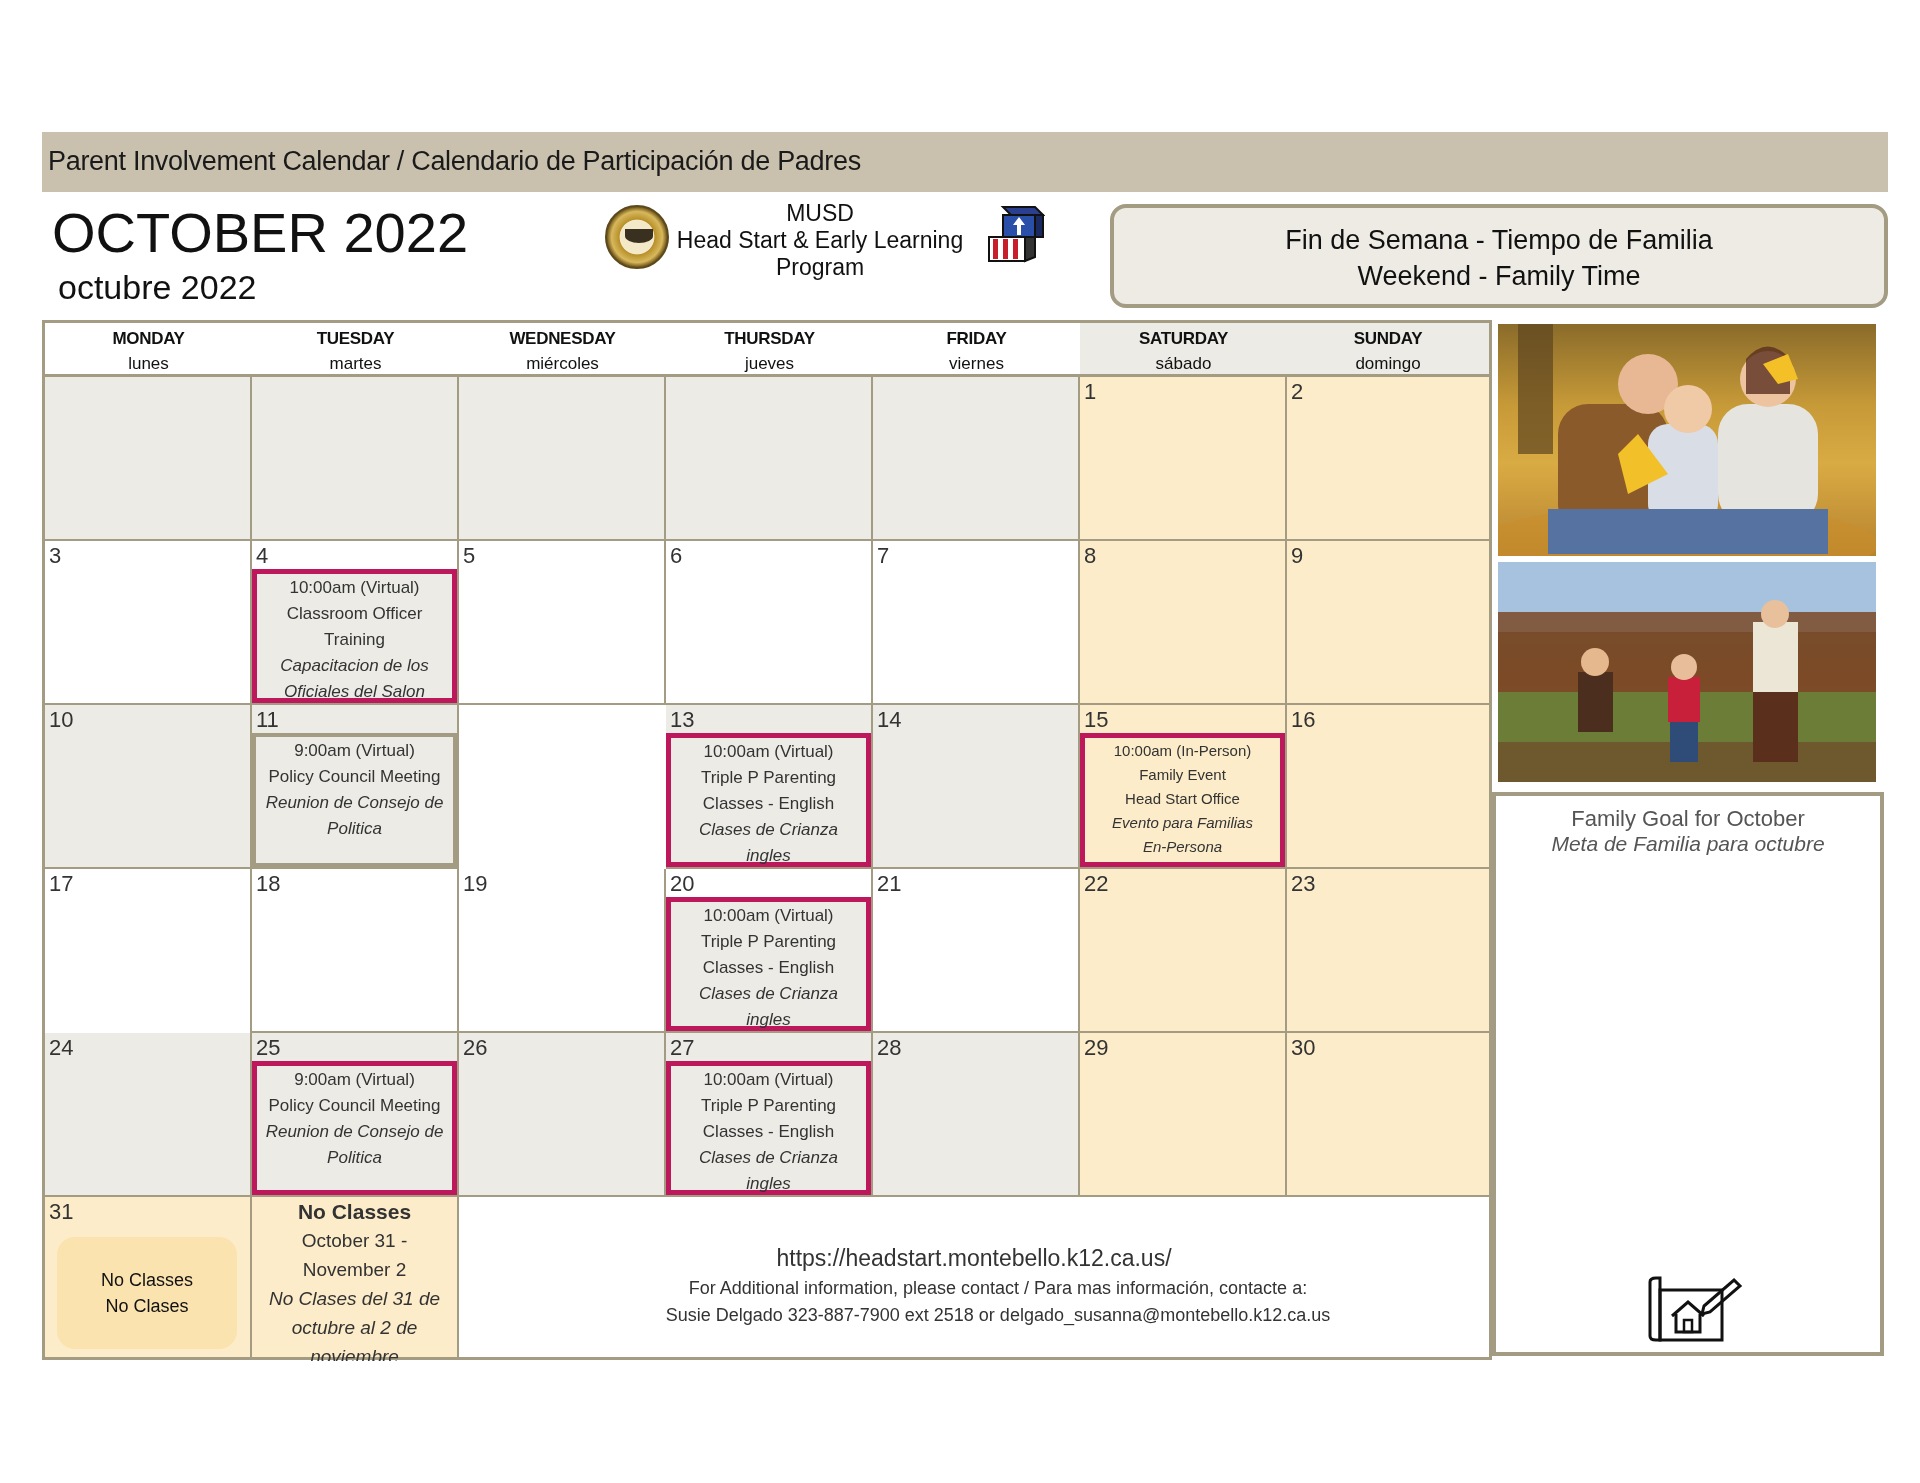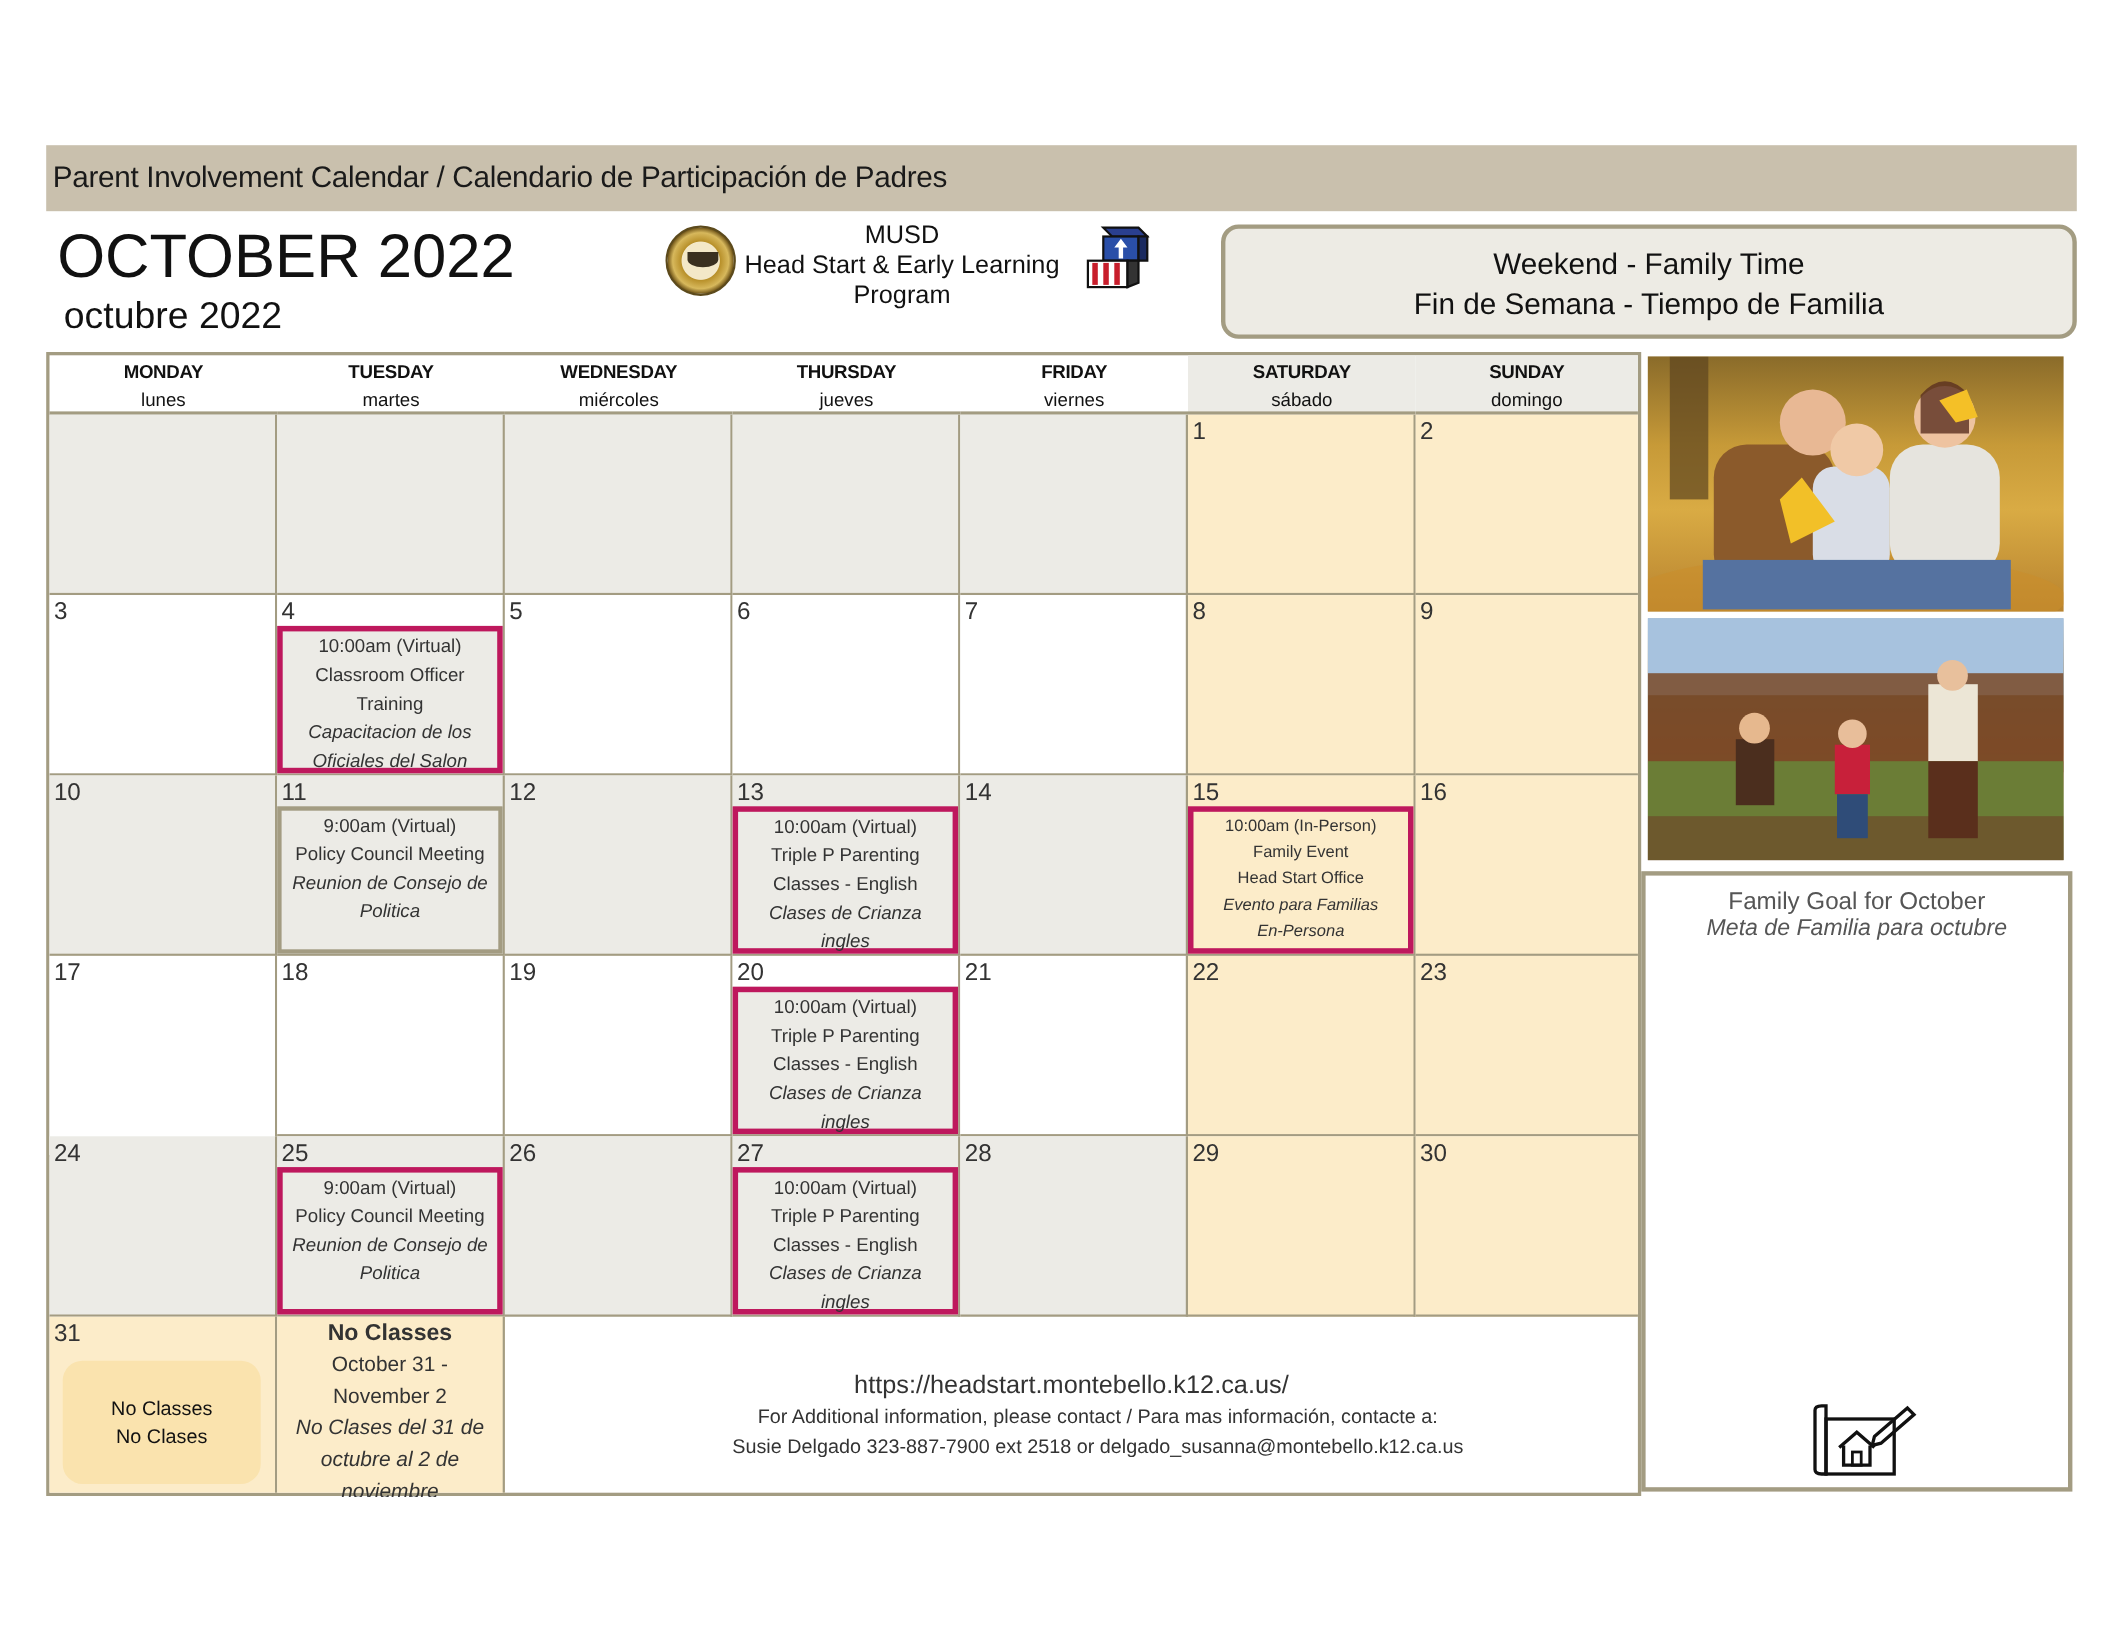"Weekend - Family Time" div { order: before "Fin de Semana - Tiempo" -> after "Fin de Semana - Tiempo" }
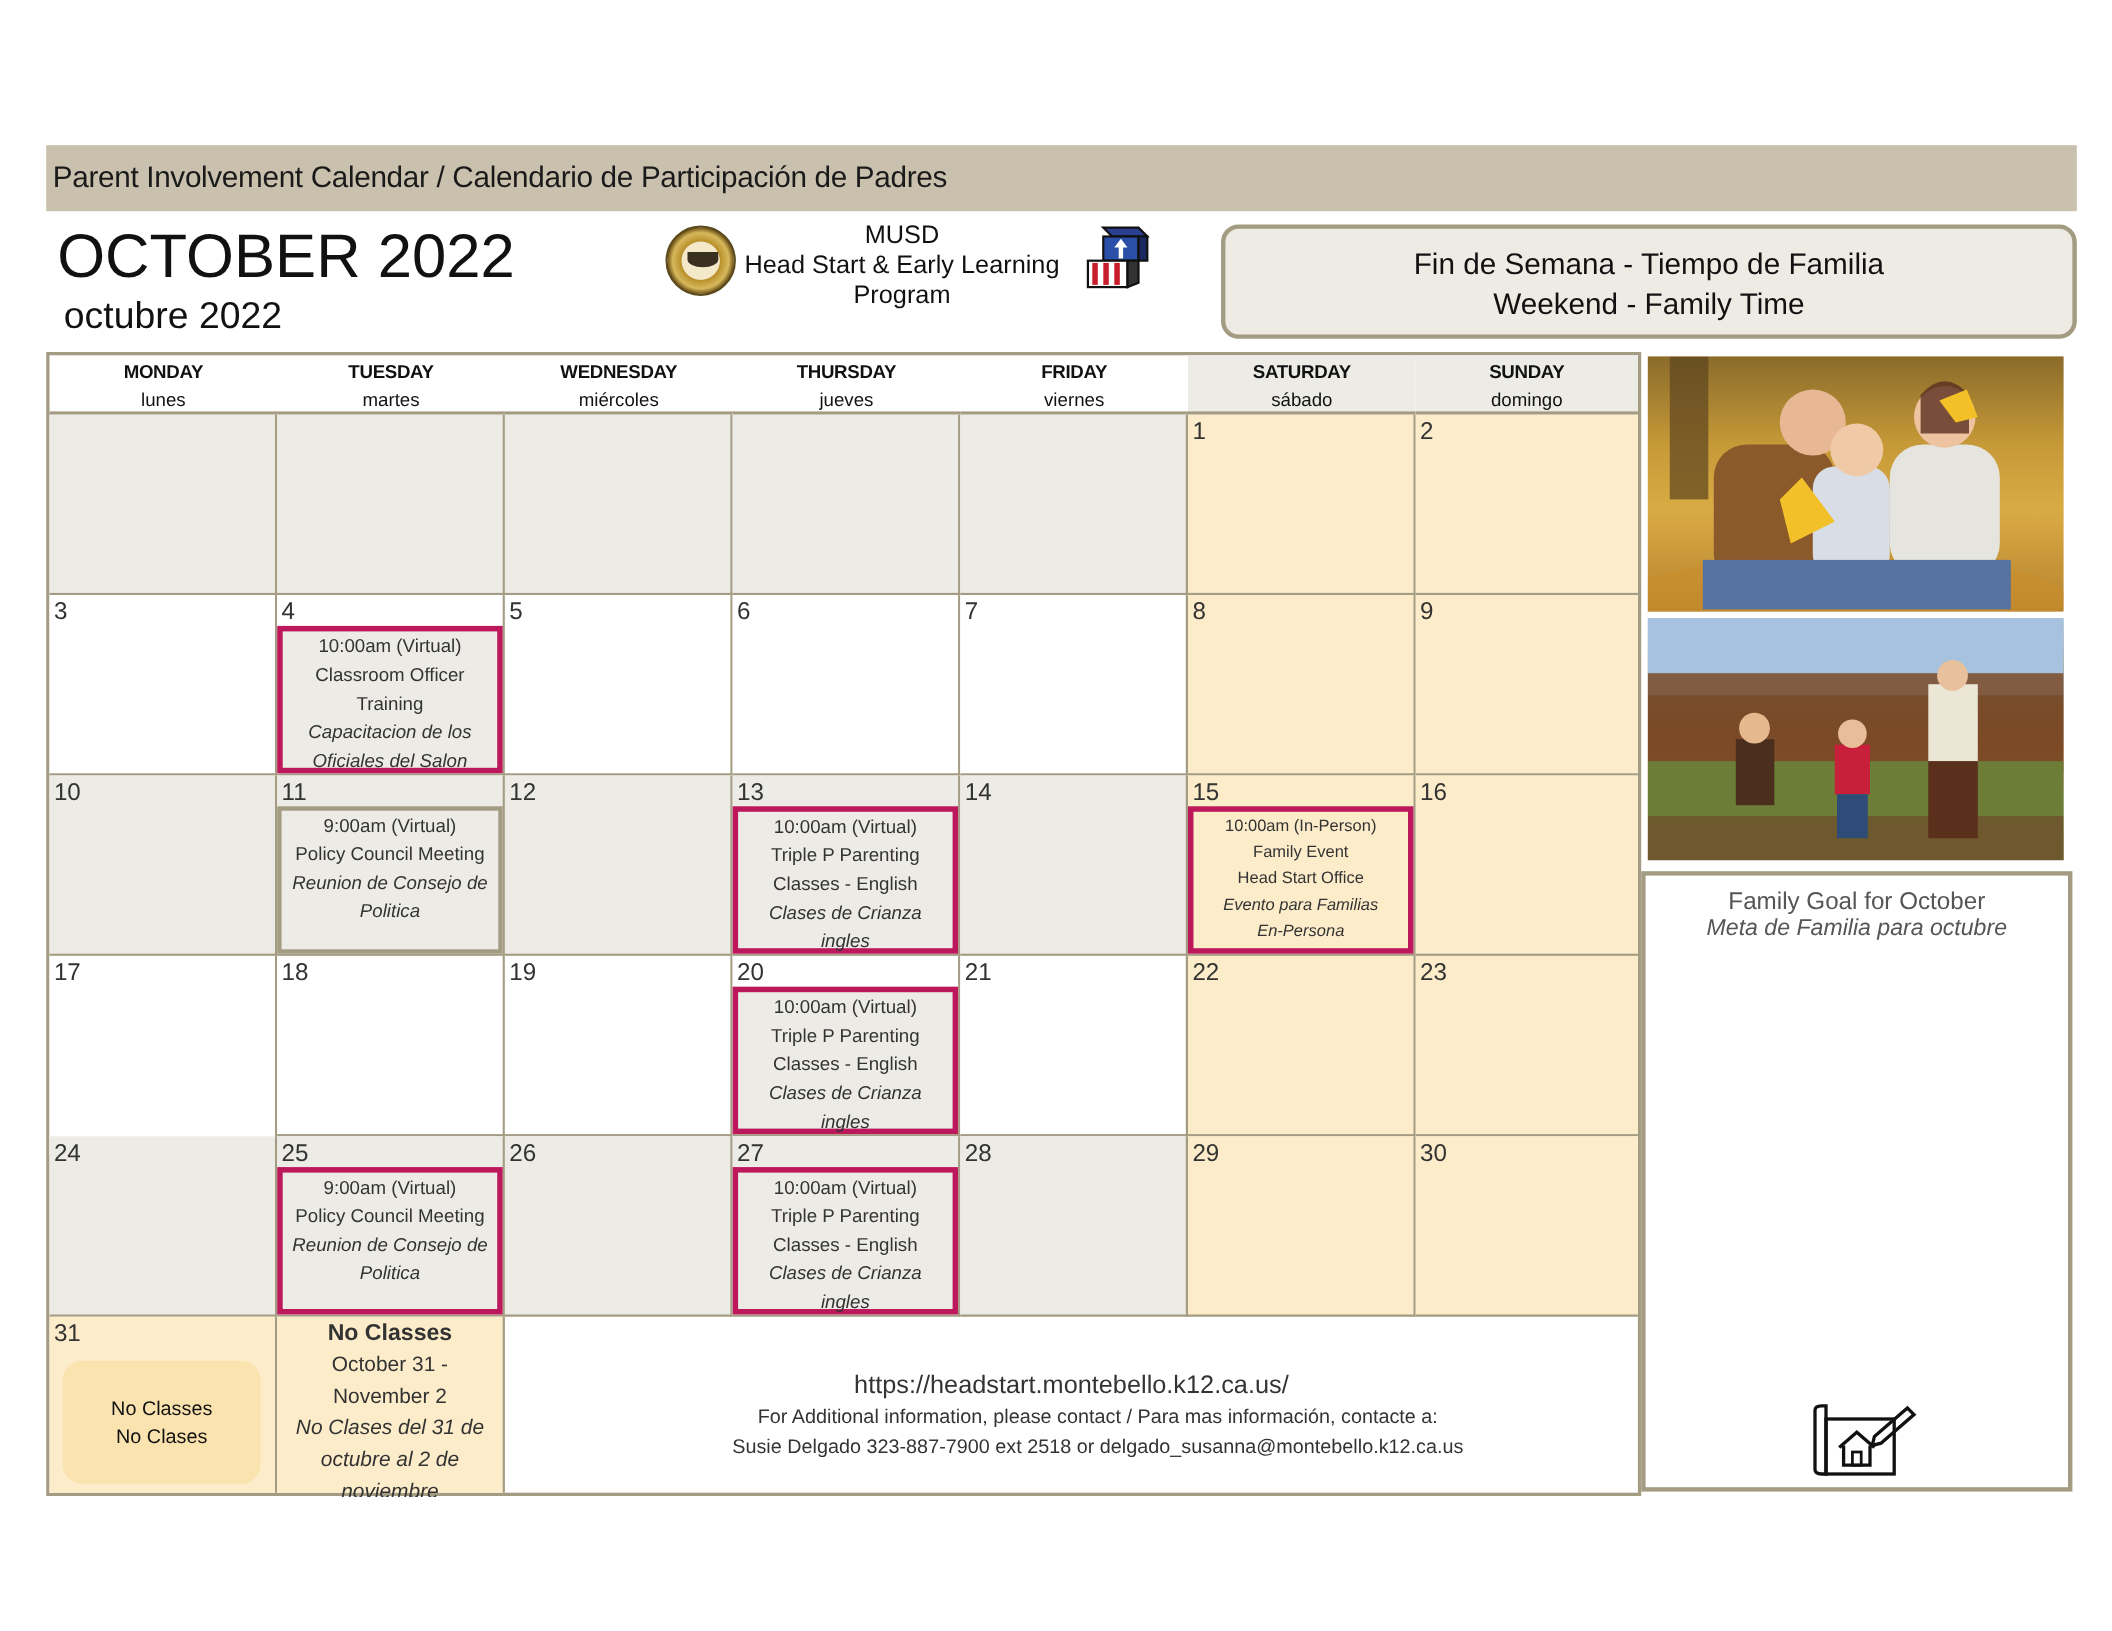"12" div.cell { html: <div> <span>12</span> </div> -> none }
